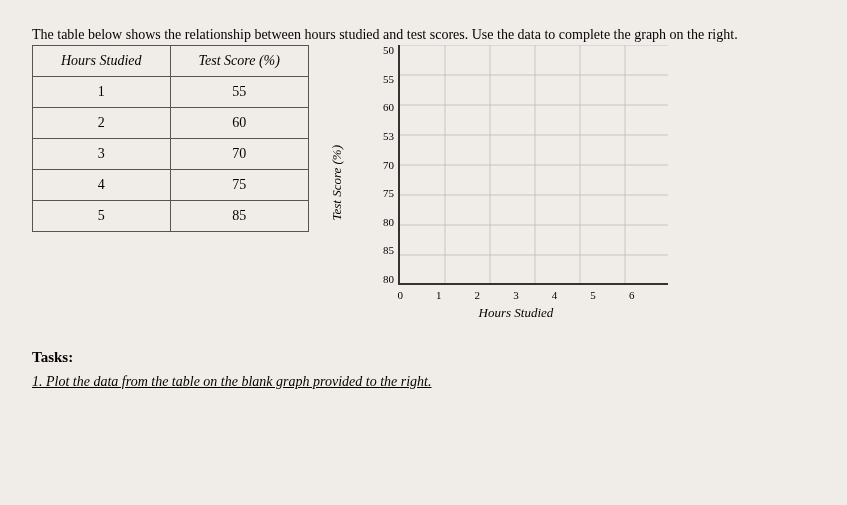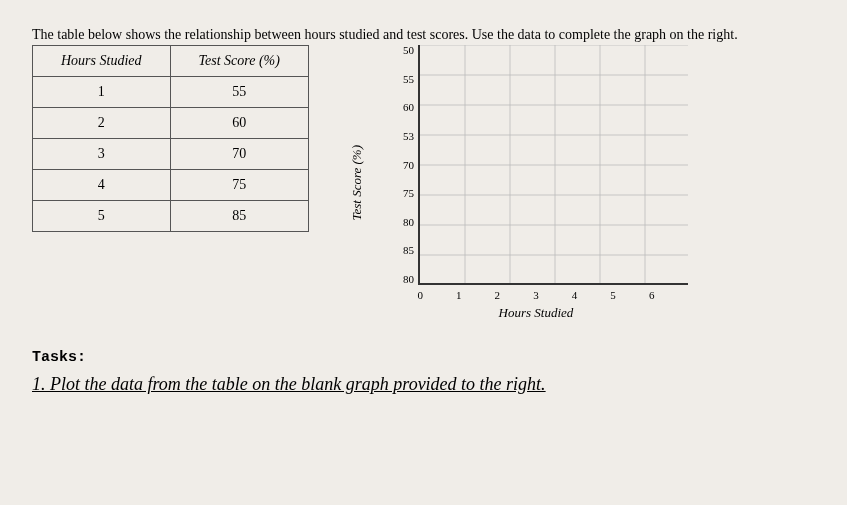"Hours Studied" .content-area { gap: 40px -> 20px }
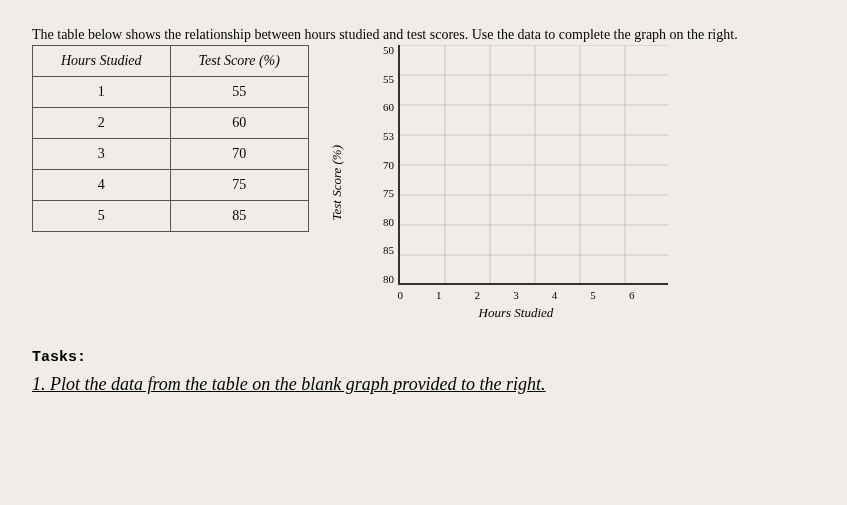"Tasks:" .tasks-title { font-family: Liberation Mono, monospace -> none }
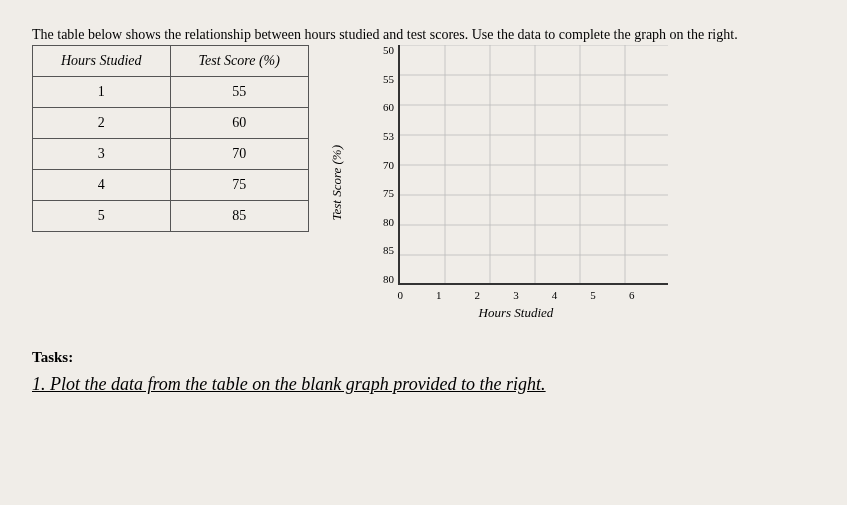"1. Plot the data from" .task-item { font-size: 18px -> 14px }
